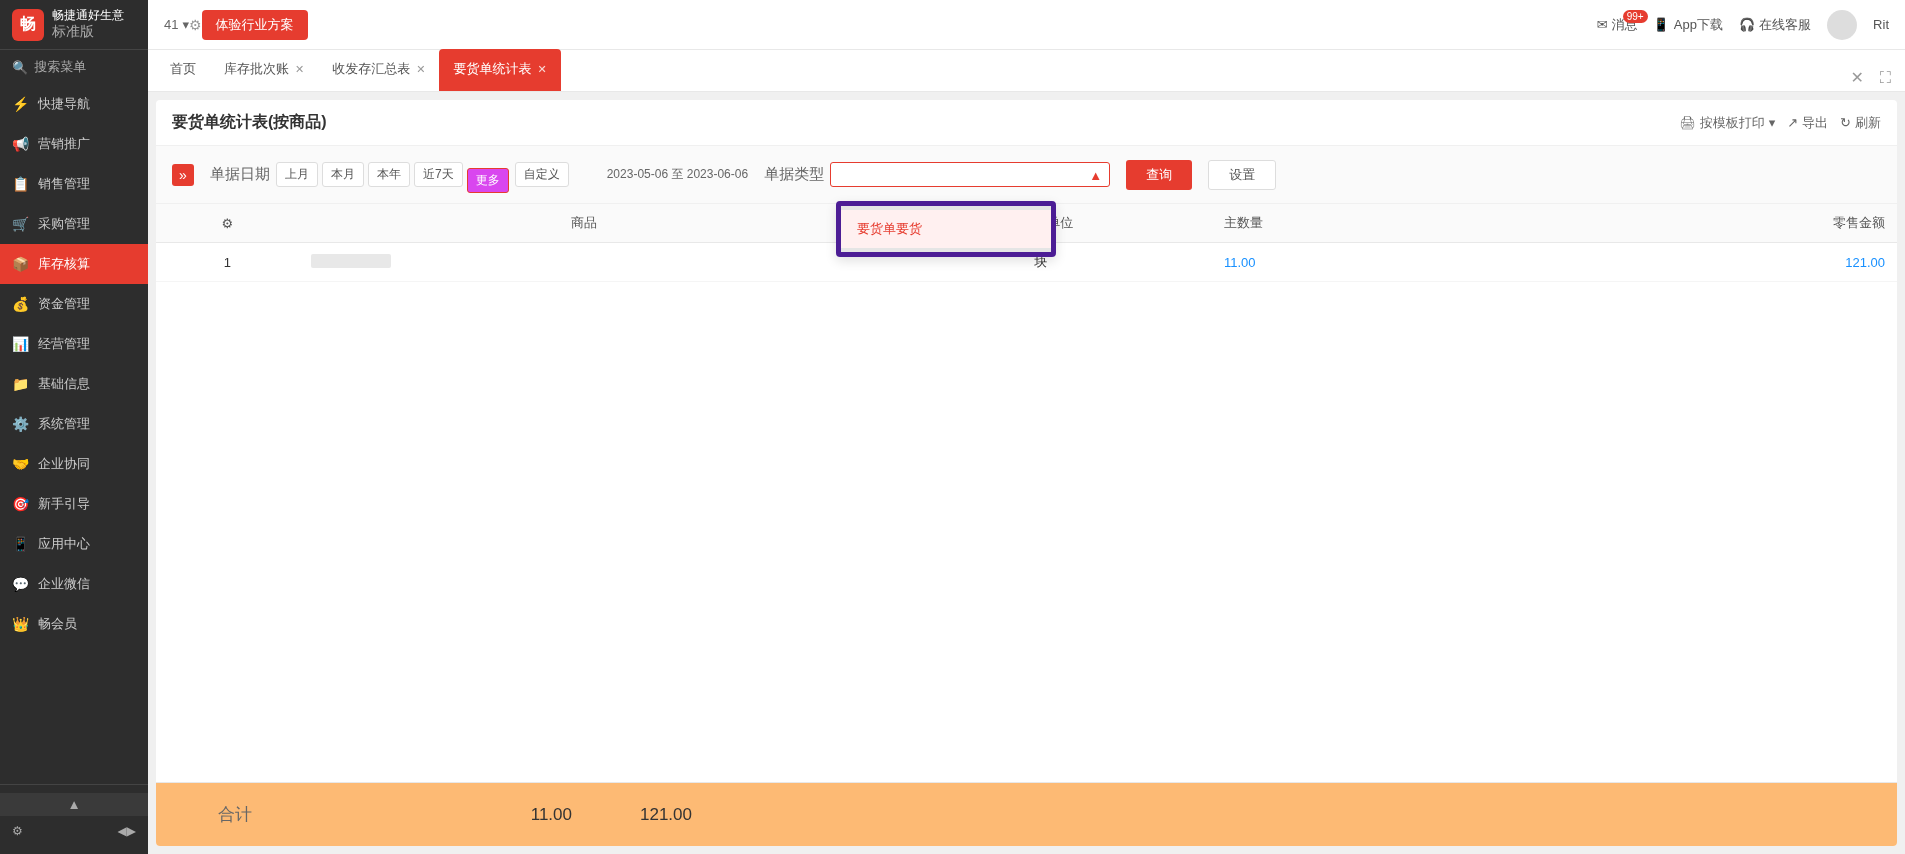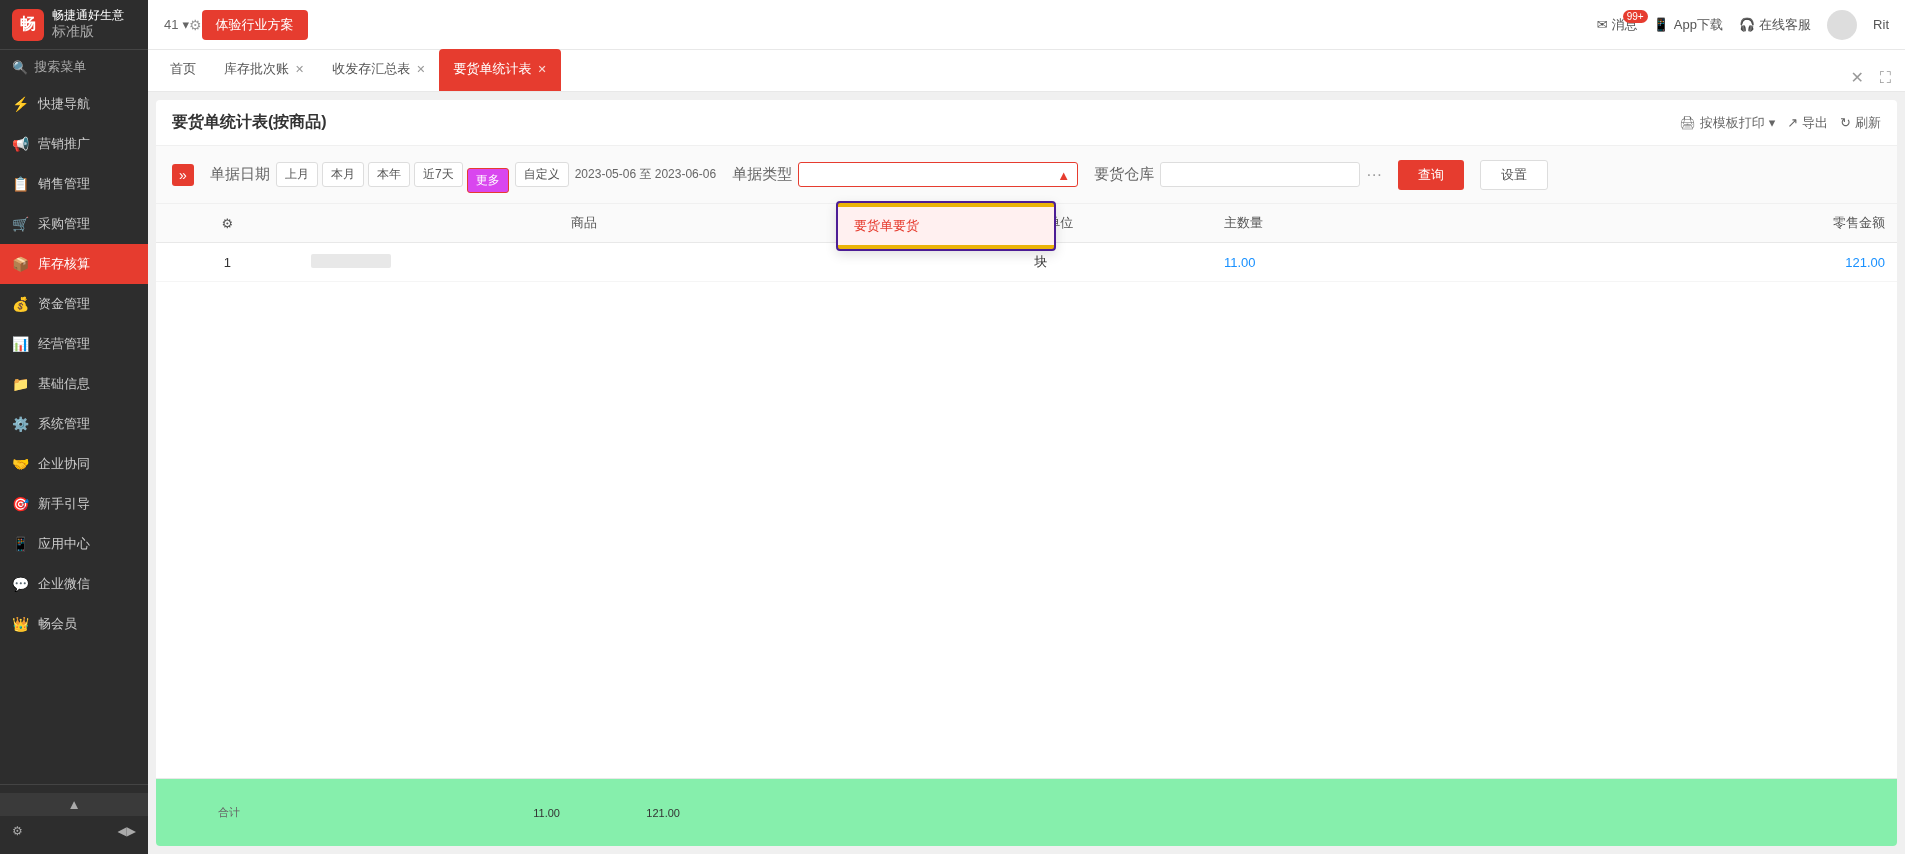"2023-05-06 至 2023-06-06" .date-range { margin-left: none -> 32px }
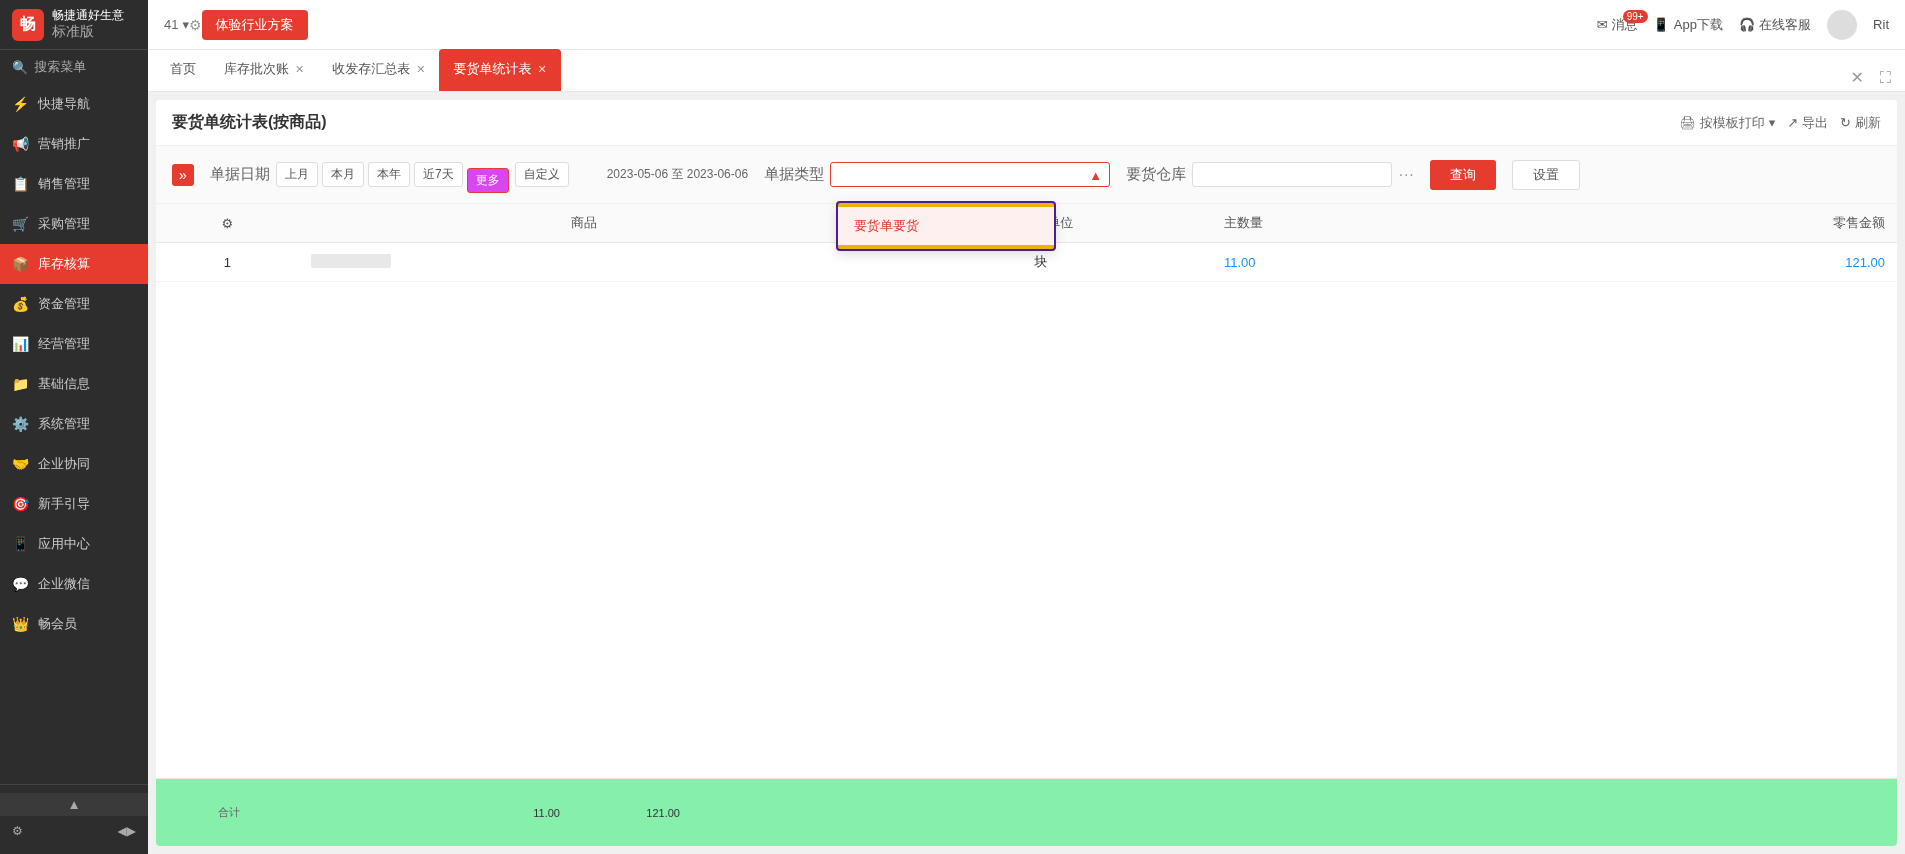"要货仓库" div.warehouse-group { html: <div> <span>要货仓库</span> <input> <span>···</span> </div> -> none }
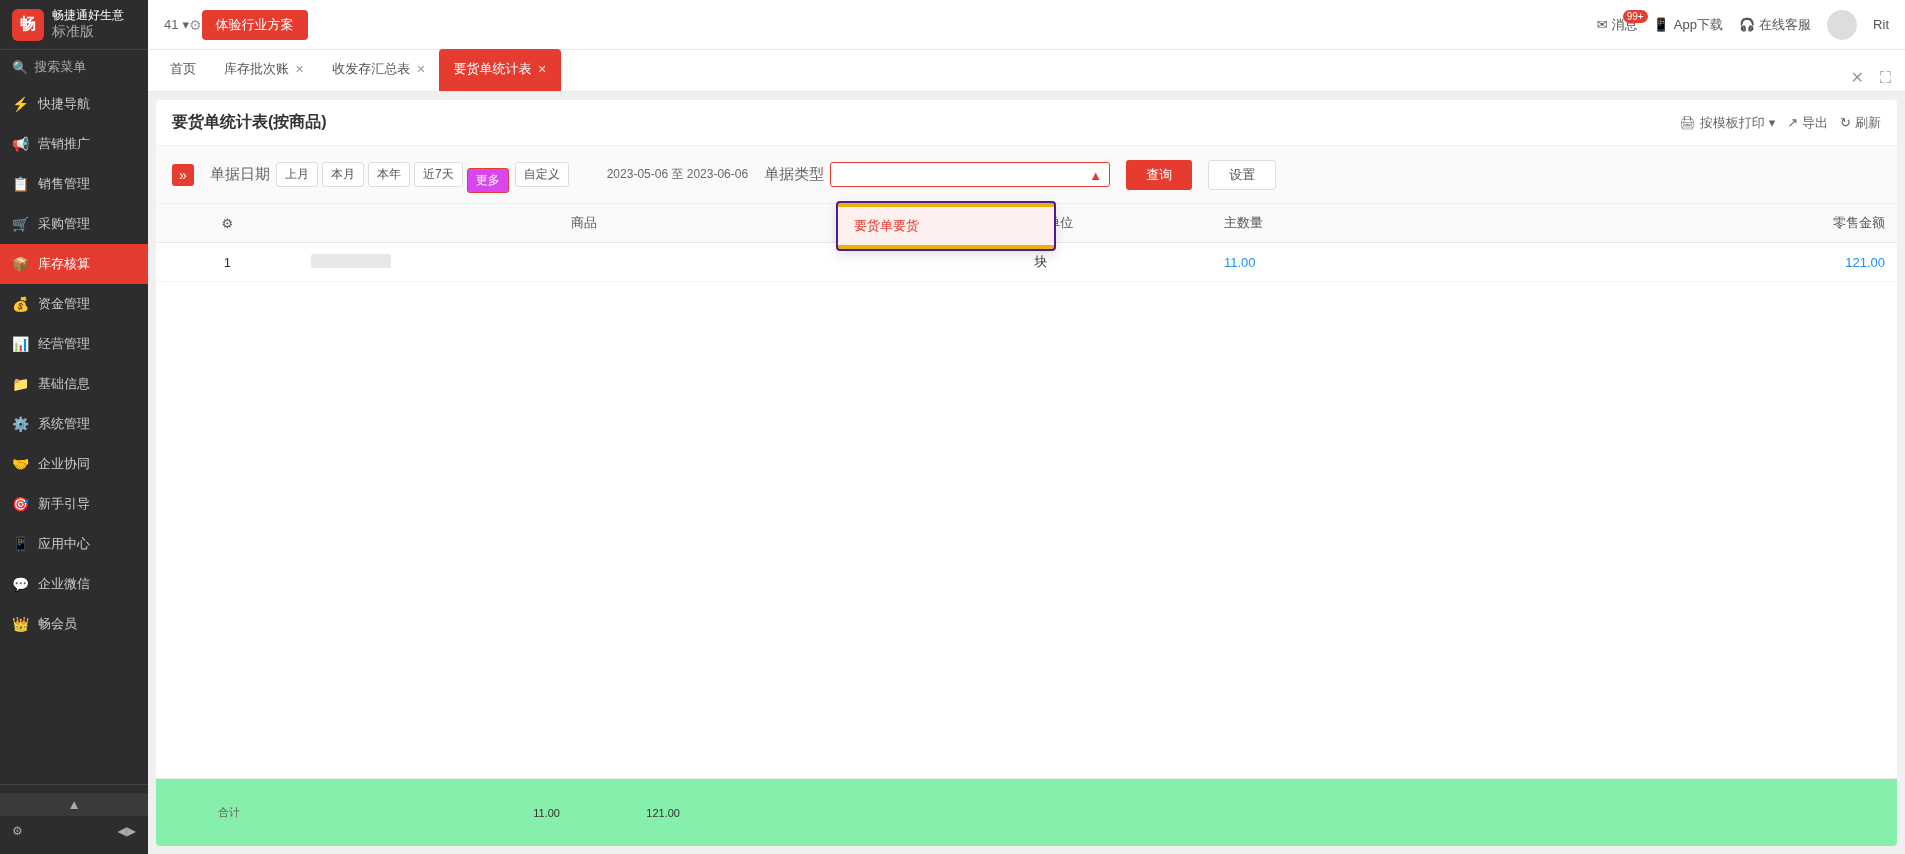"要货单要货" .dropdown-overlay { background: #eab308 -> #e5e5e5; border: 2px solid #4c1d95 -> 5px solid #4c1d95 }
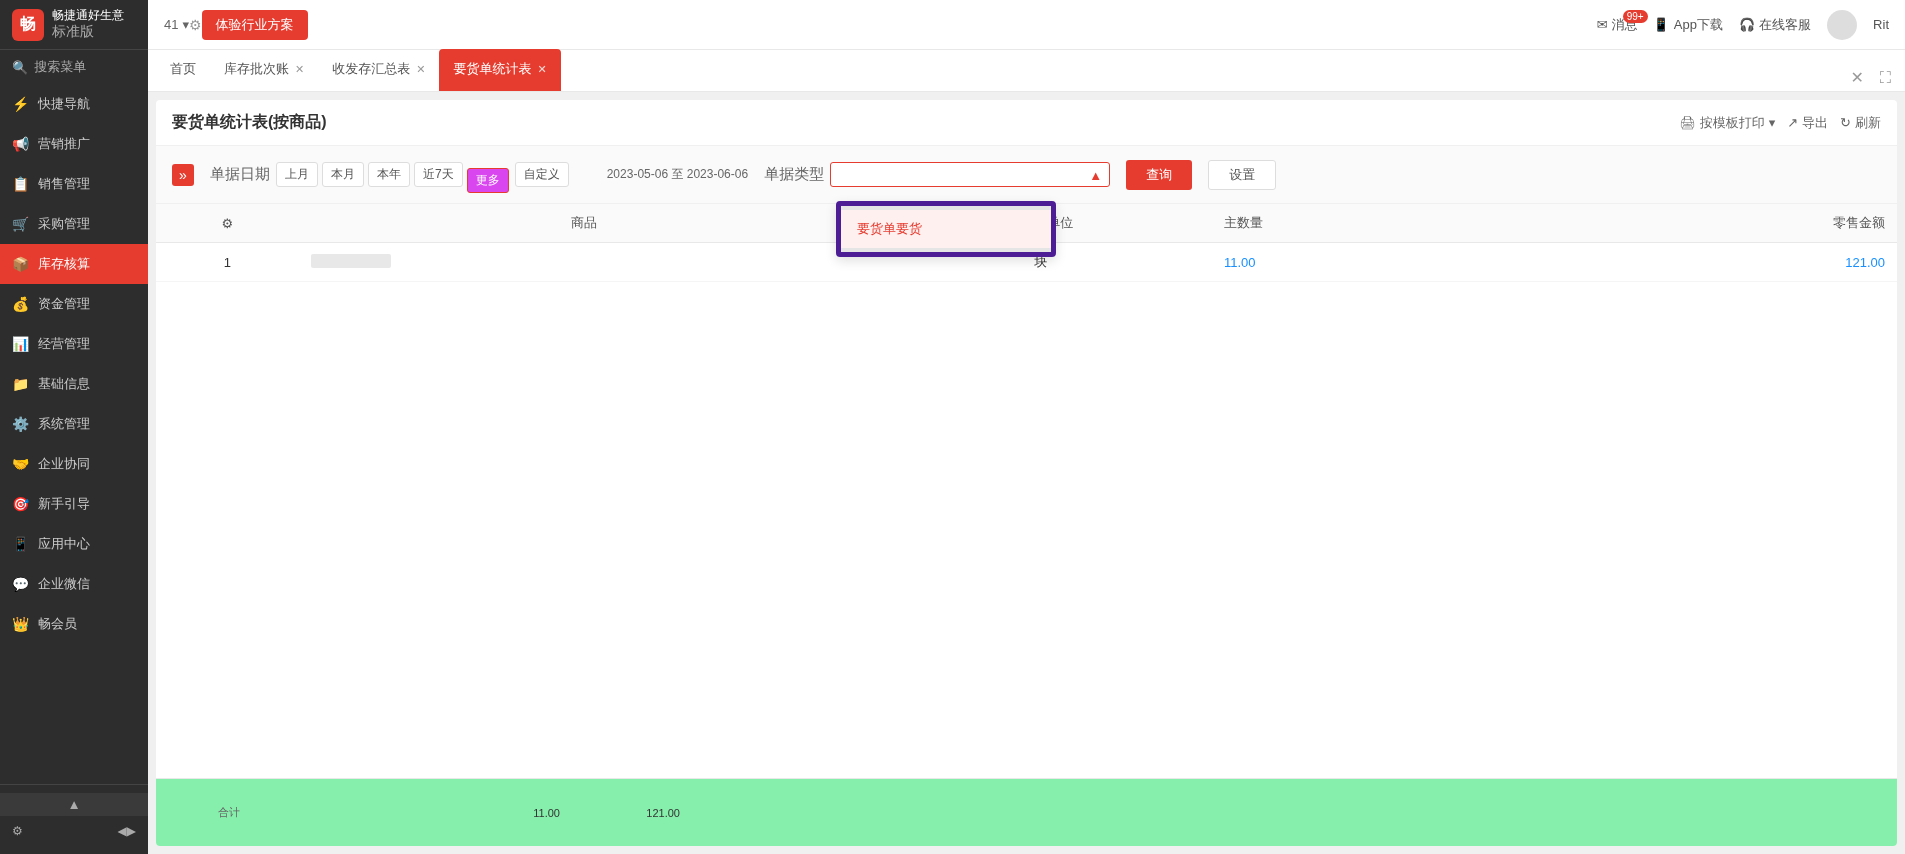"合计" .table-footer { background: #86efac -> #fdba74; font-size: 11px -> 17px; padding: 26px 12px -> 20px 12px }
